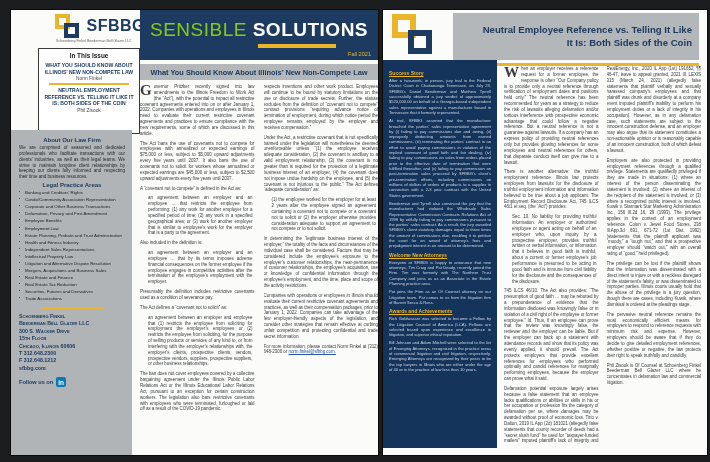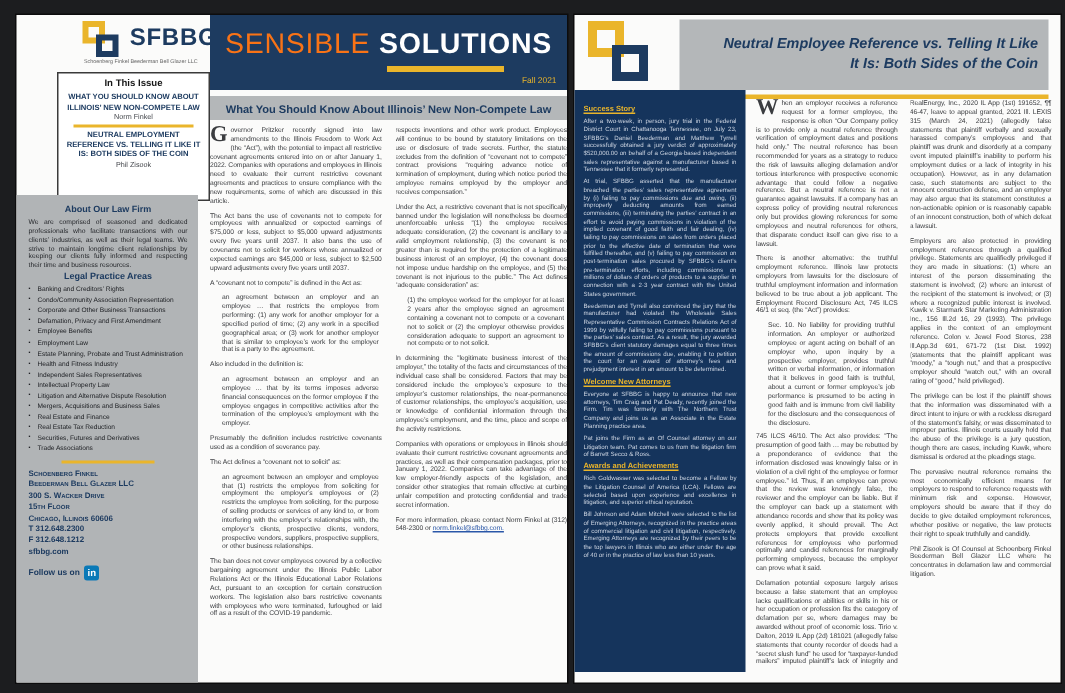"SENSIBLE" .masthead .w1 { color: #f97316 -> #84cc16 }
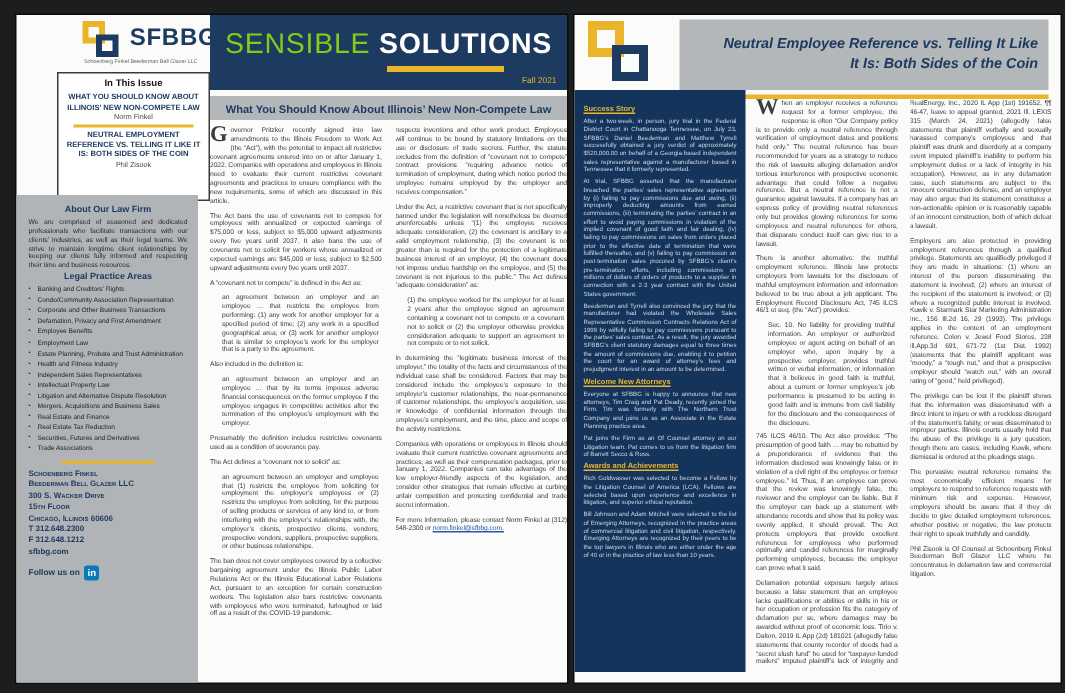"Neutral Employee Reference vs. Telling" .titlebanner .tl { font-style: italic -> none }
